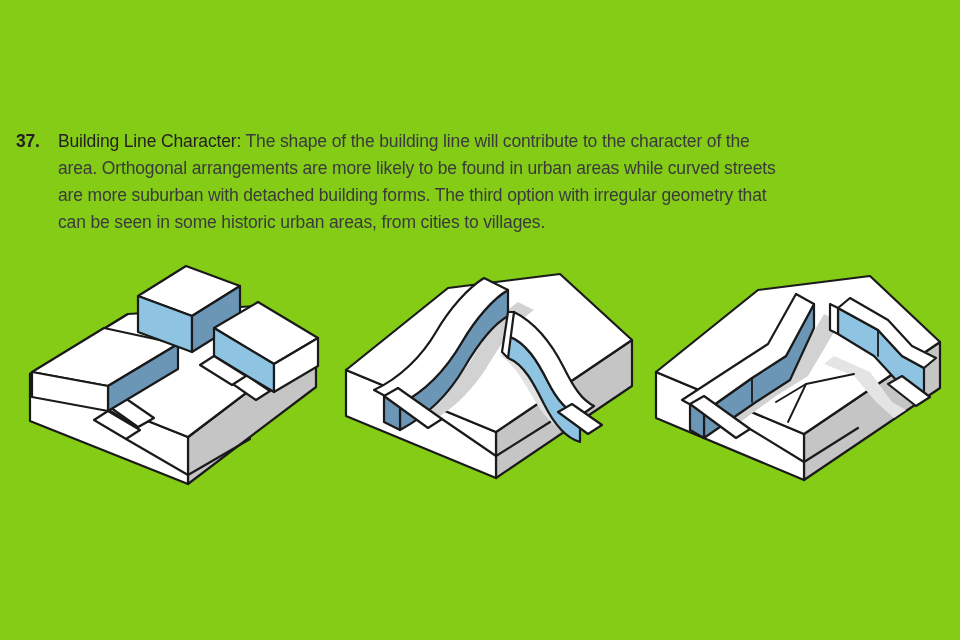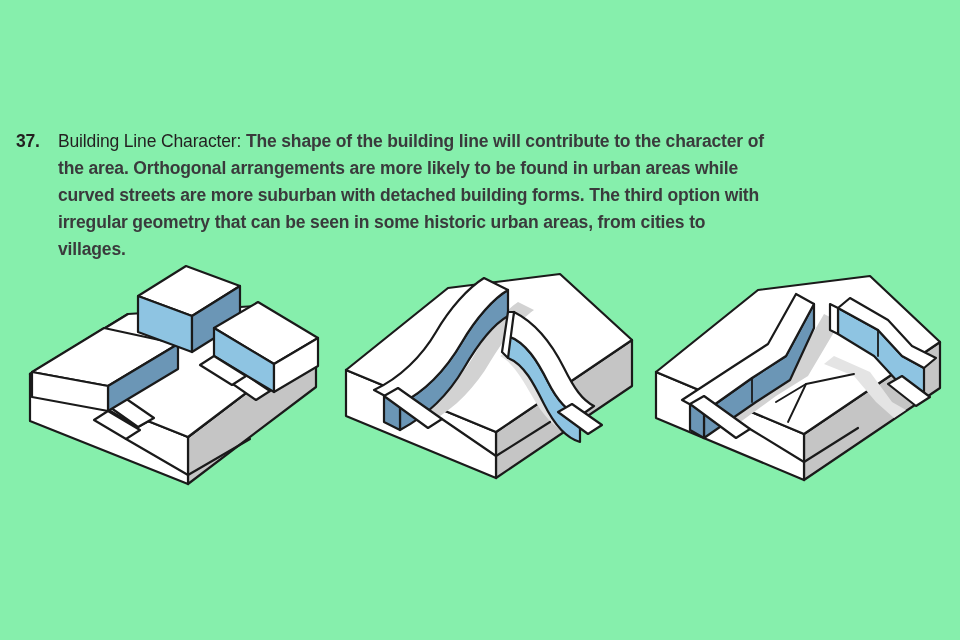"37." .page { background: #86efac -> #84cc16 }
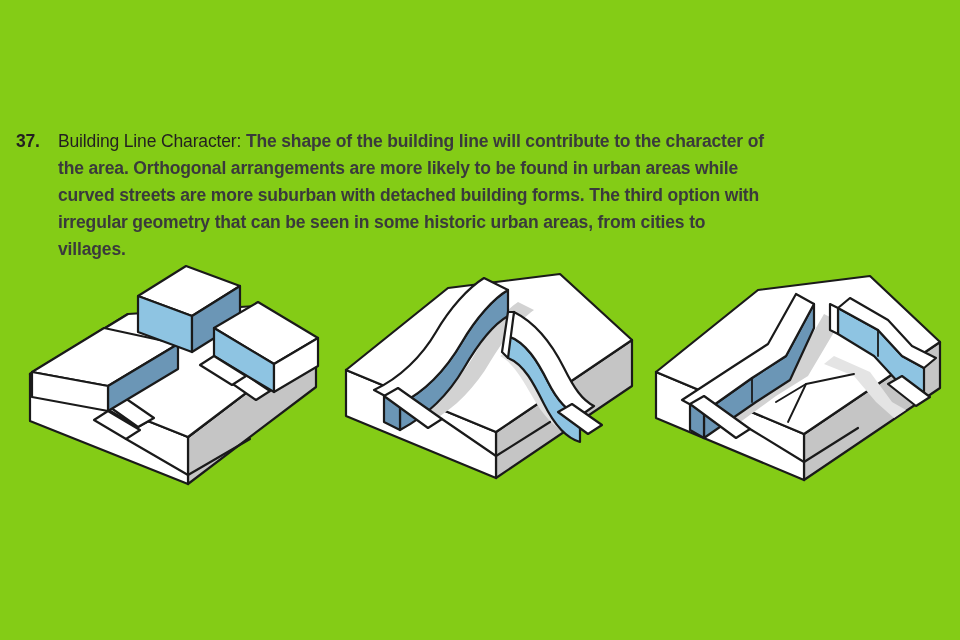"The shape of the building" .entry-text { font-weight: bold -> normal }
